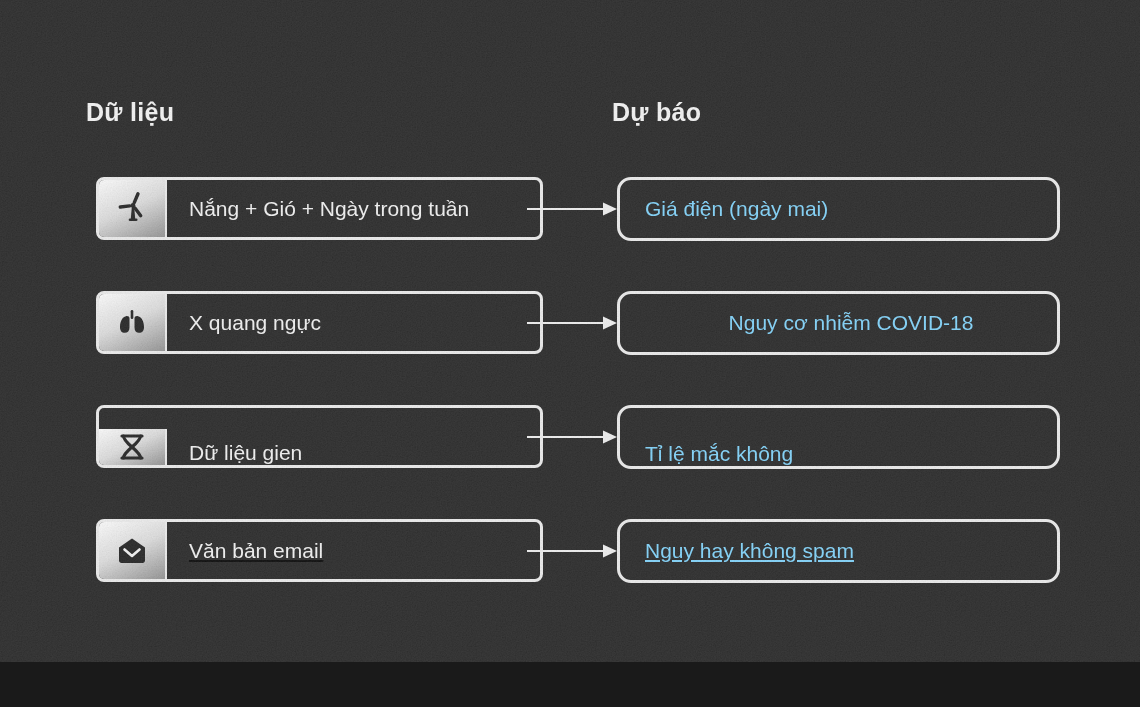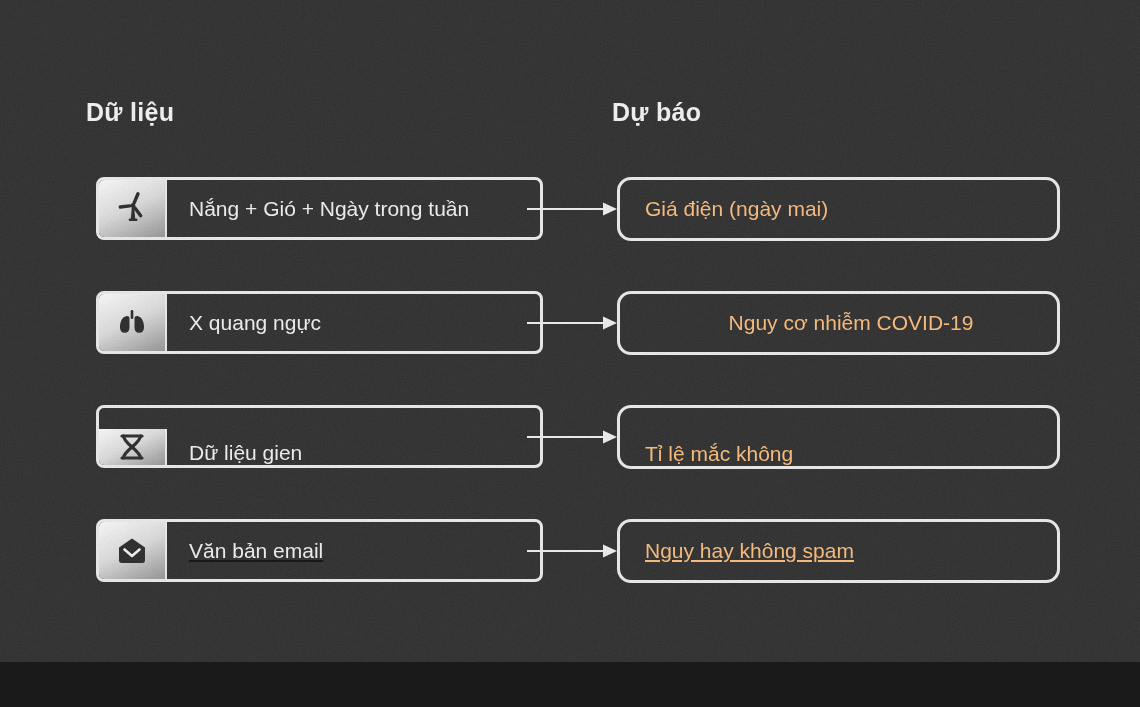"Giá điện (ngày mai)" .outbox { color: #fdba74 -> #7dd3fc }
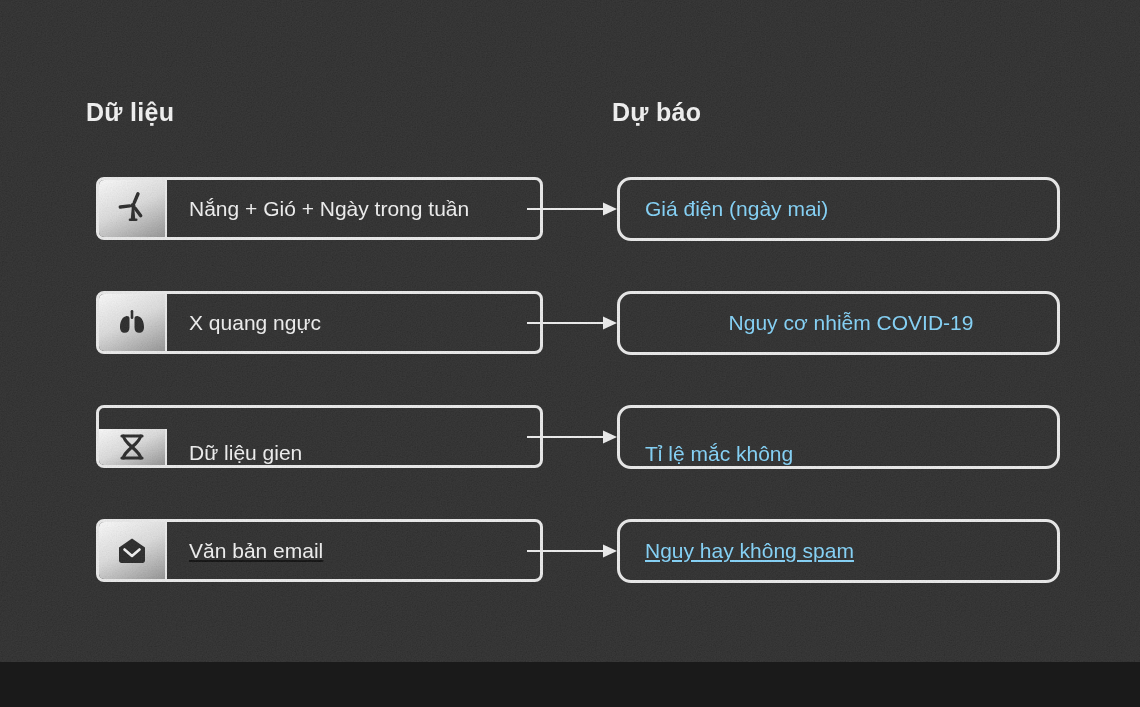"Nguy cơ nhiễm COVID-19" span { text: COVID-19 -> COVID-18 }
